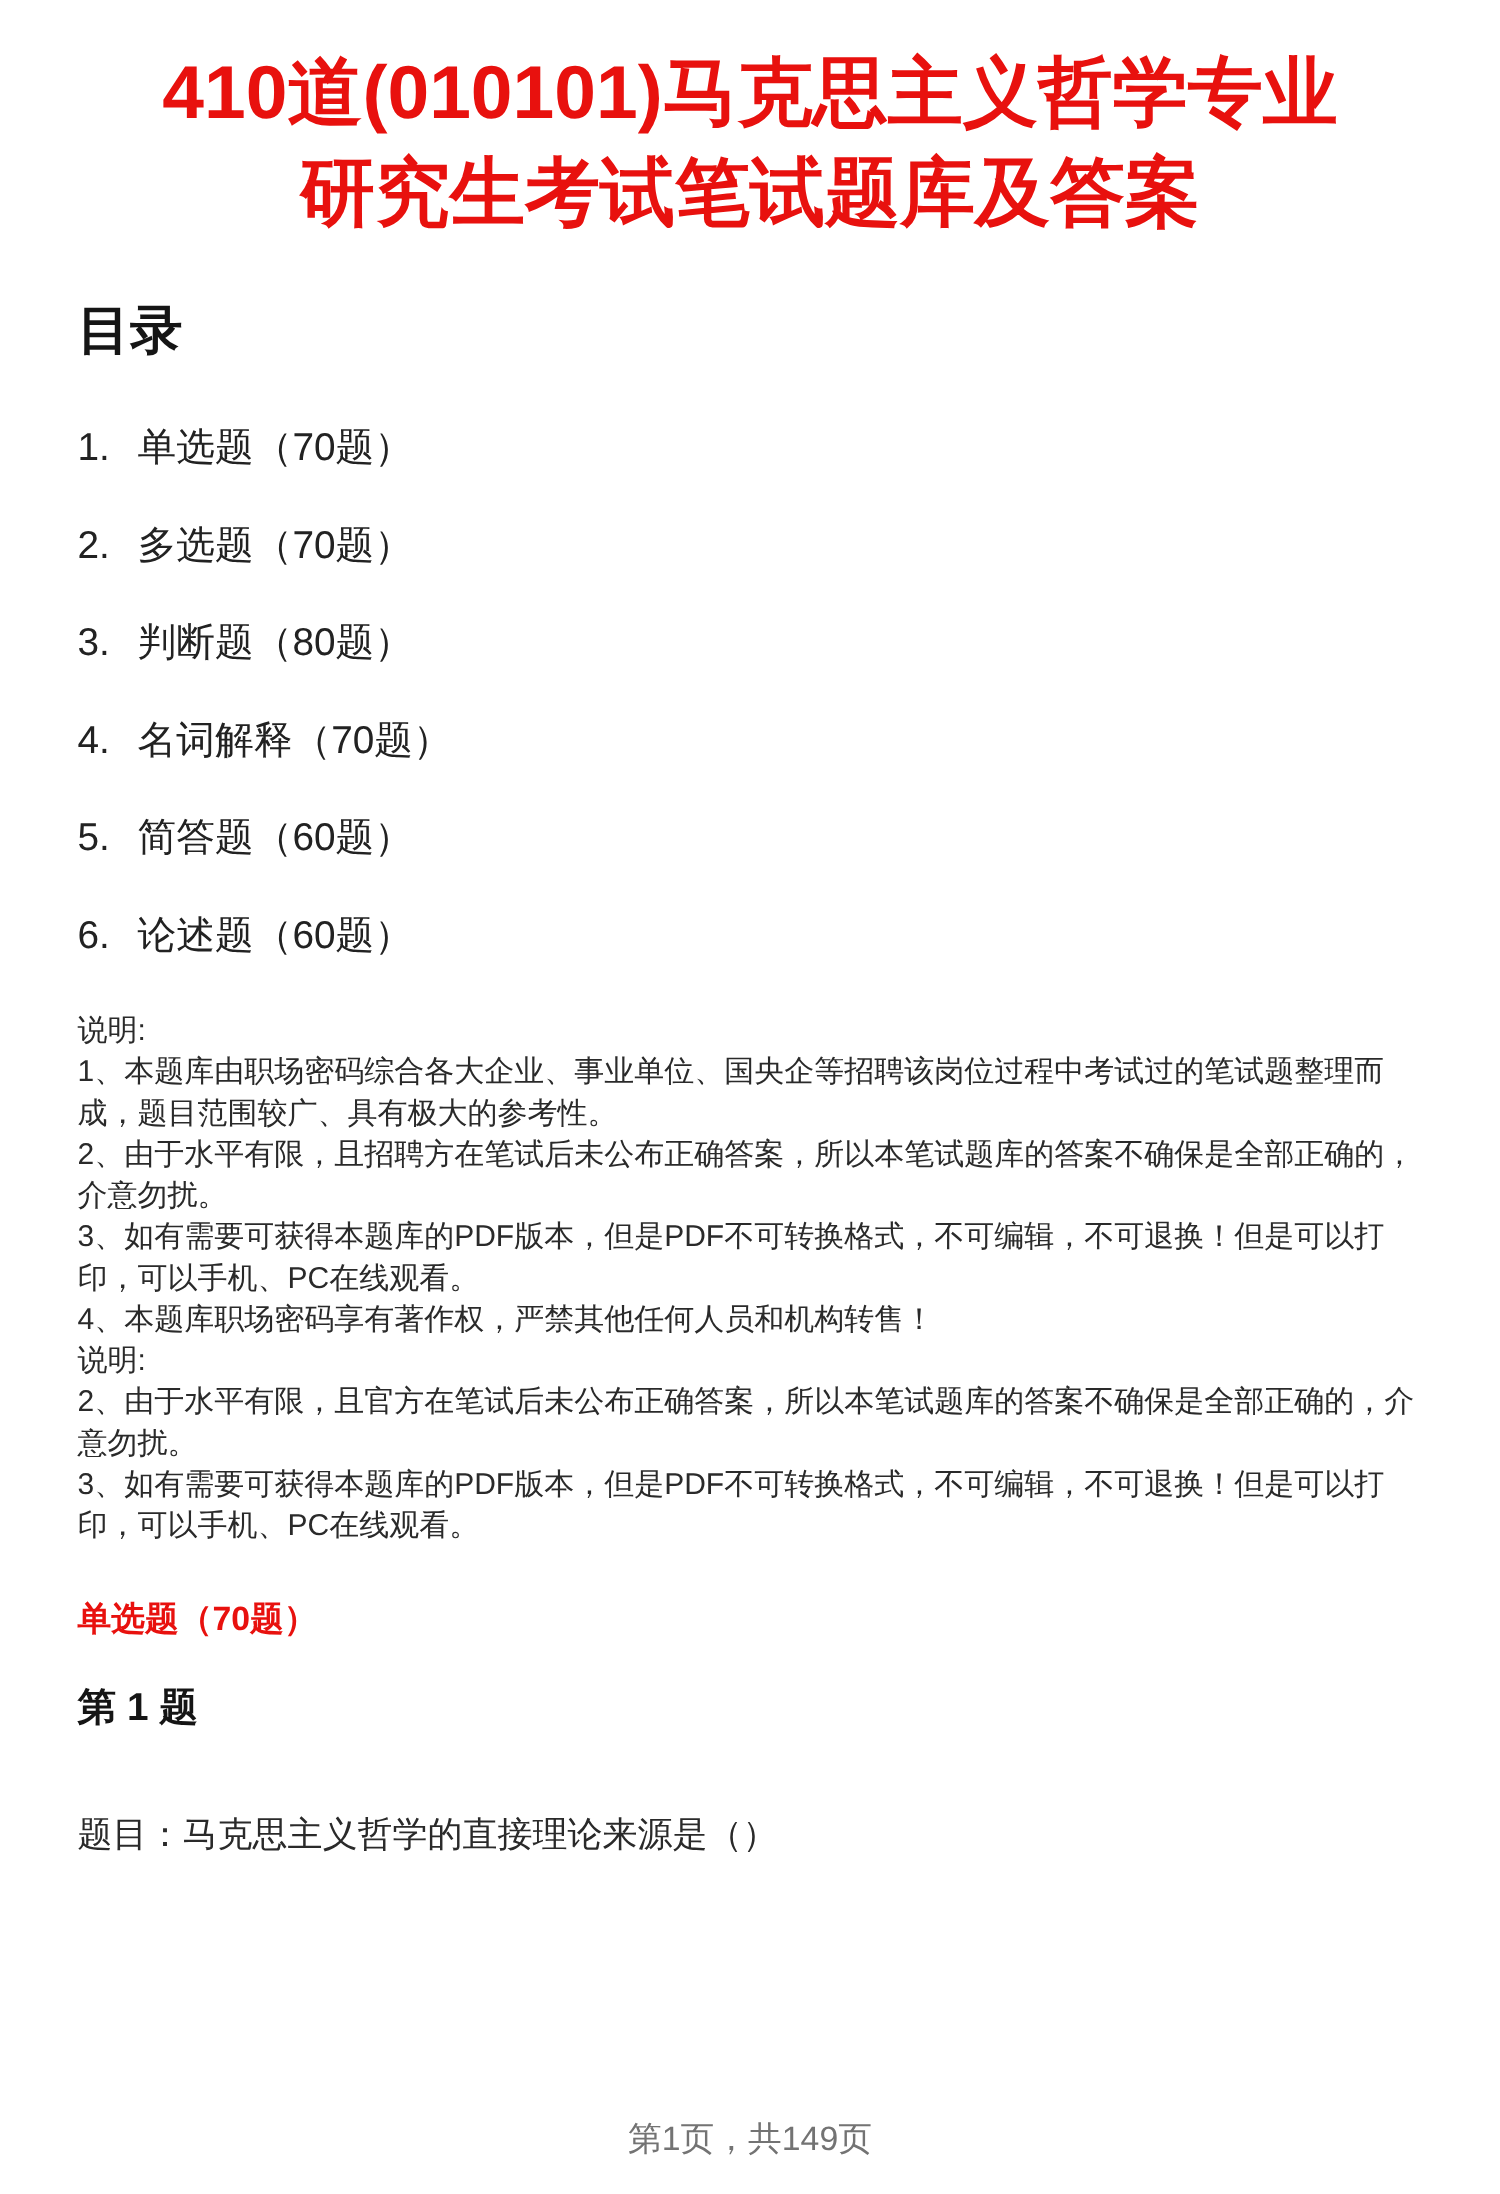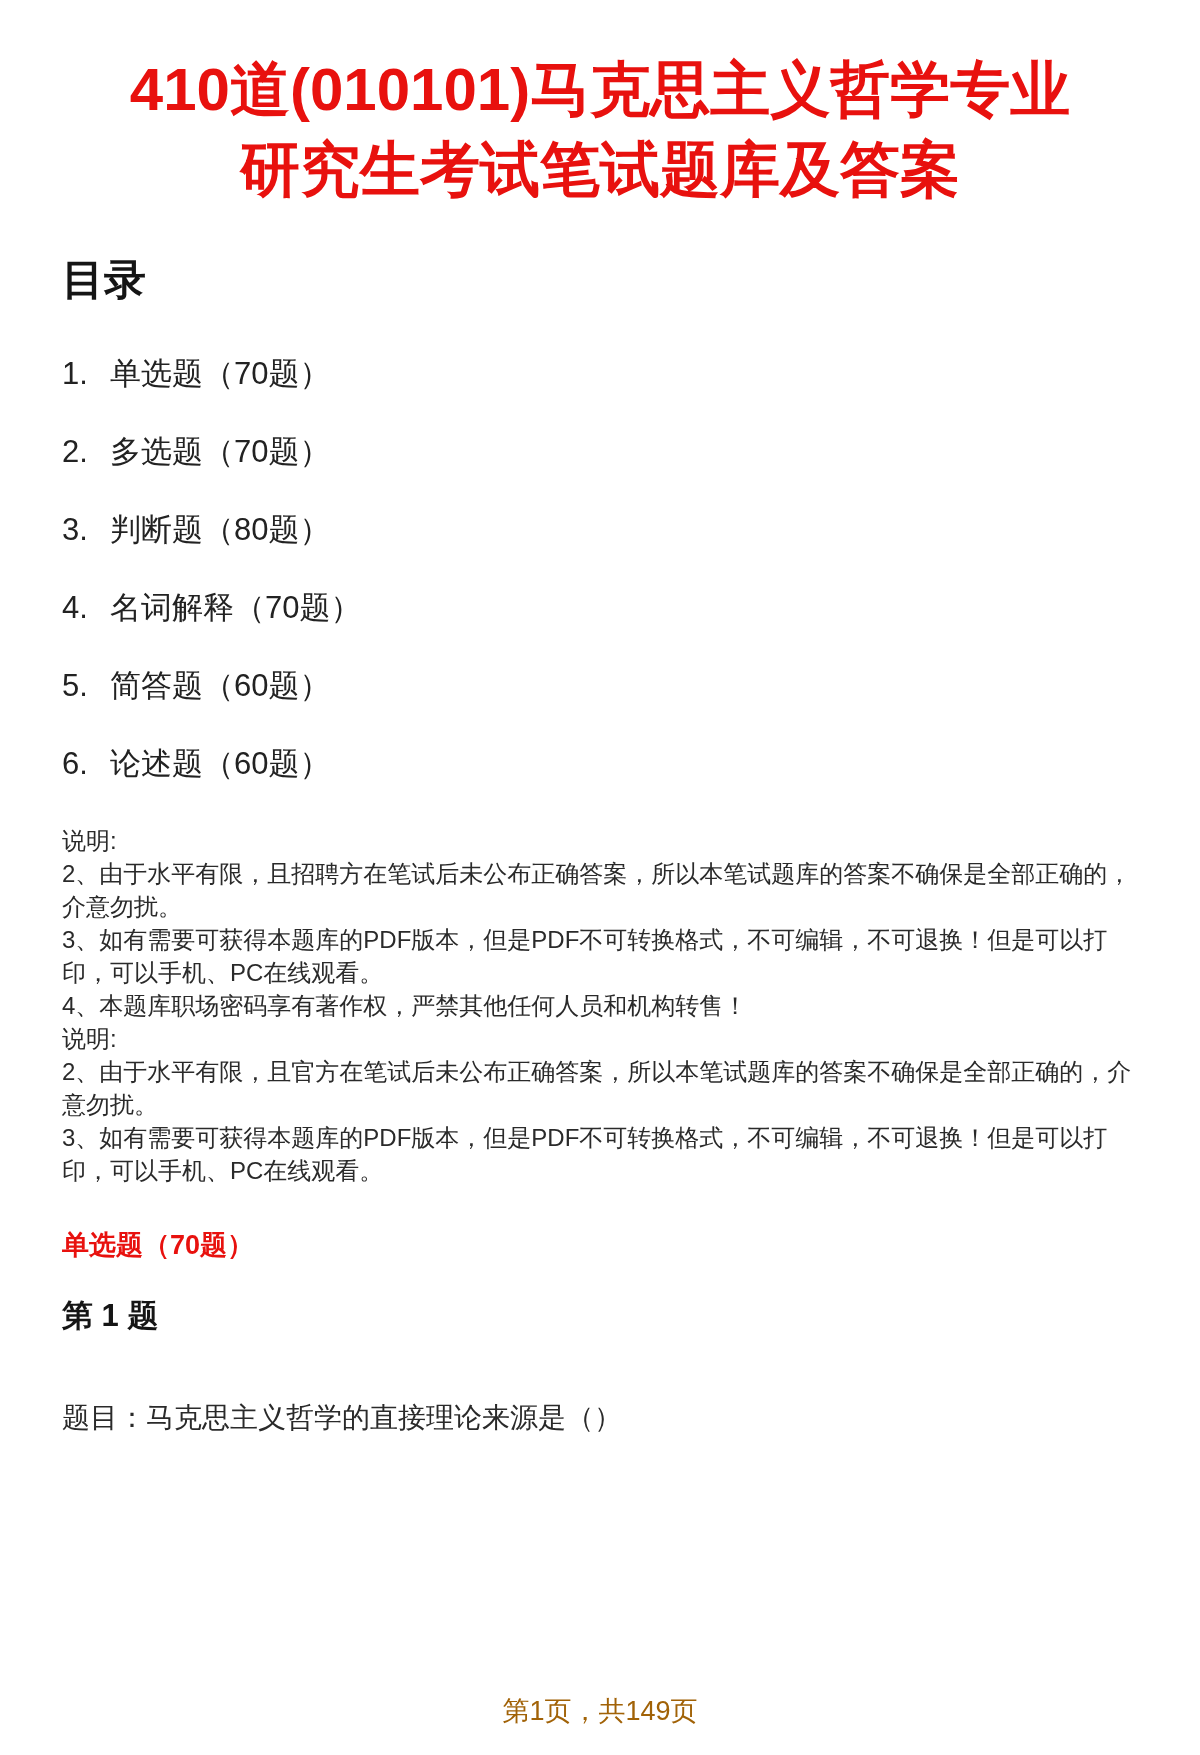"410道(010101)马克思主义哲学专业研究生考试笔试题库及答案" .page { padding: 28px 62px 0 -> 12px 62px 0 }
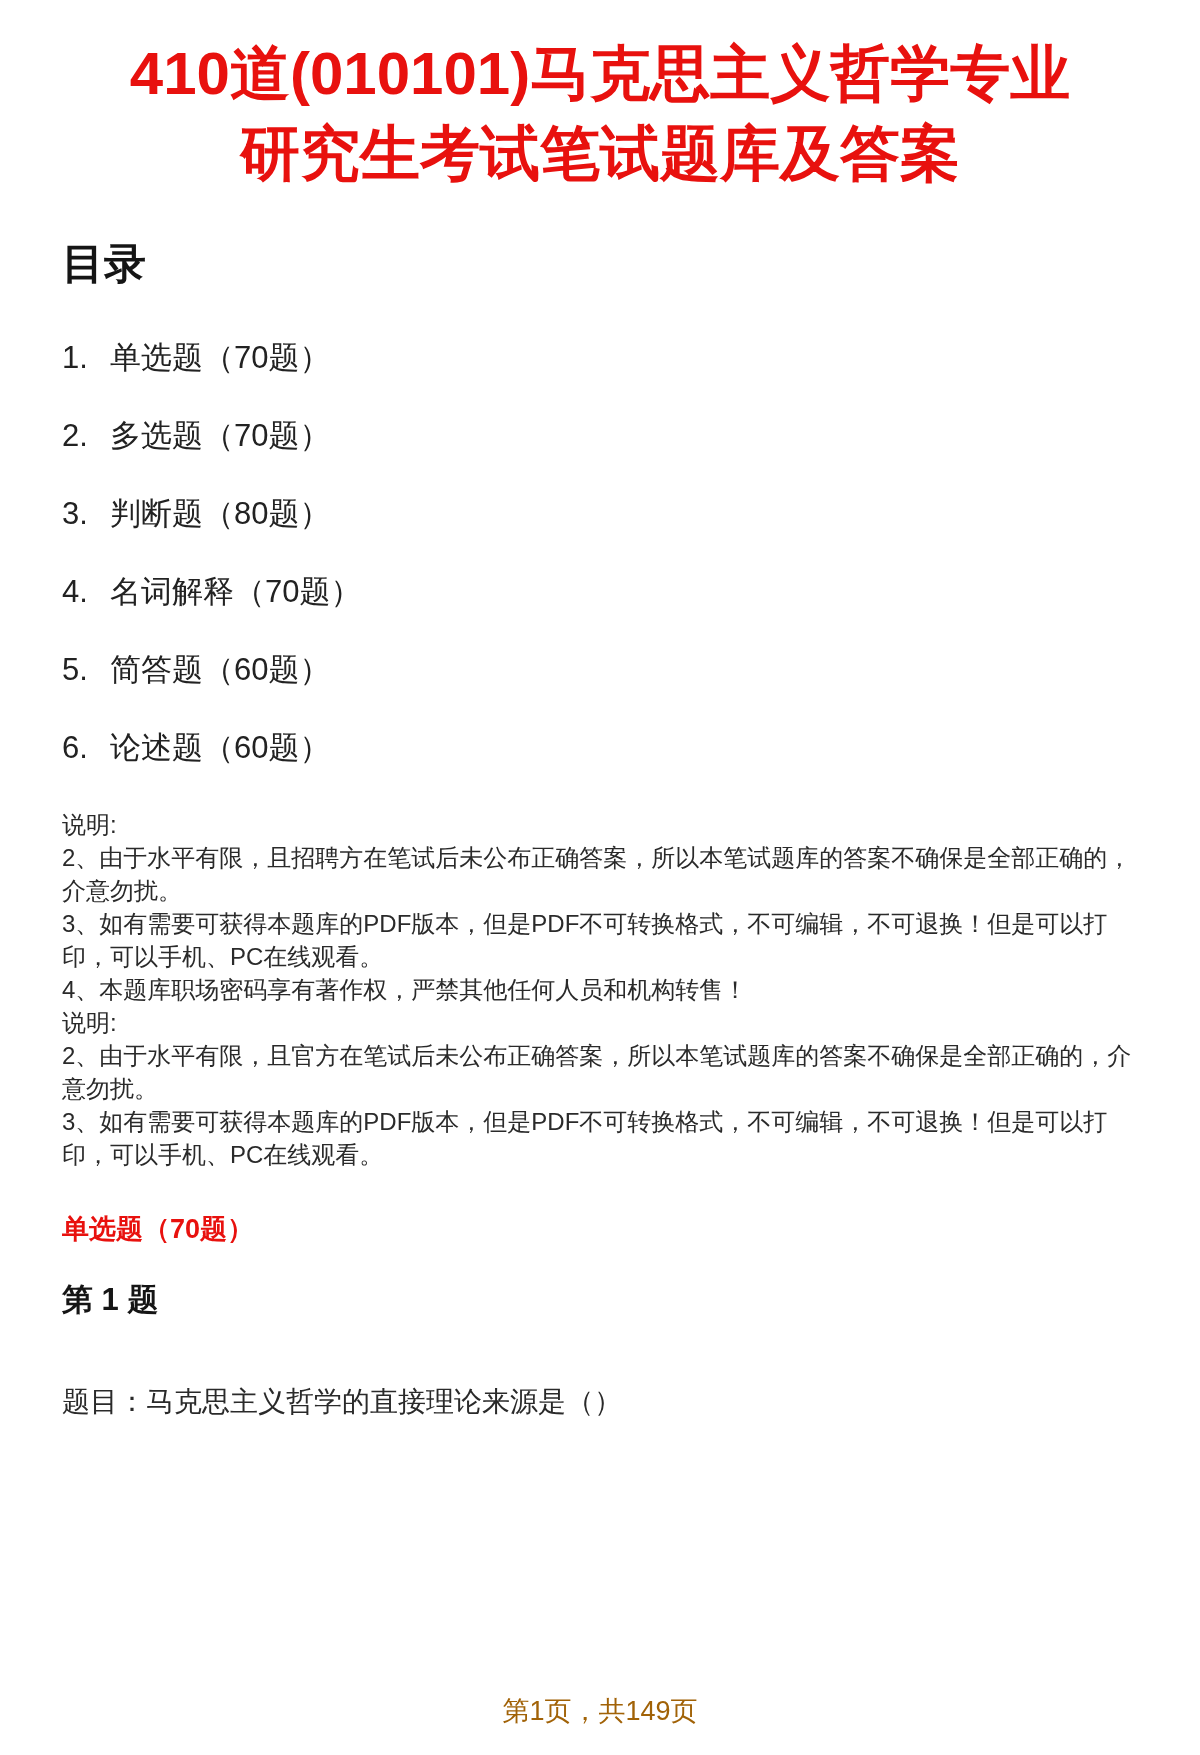"1、本题库由职场密码综合各大企业、事业单位、国央企等招聘该岗位过程中考试过的笔试" p { html: none -> <p>1、本题库由职场密码综合各大企业、事业单位、国央企等招聘该岗位过程中考试过的笔试题整理而成，题目范围较广、具有极大的参考性。</p> }
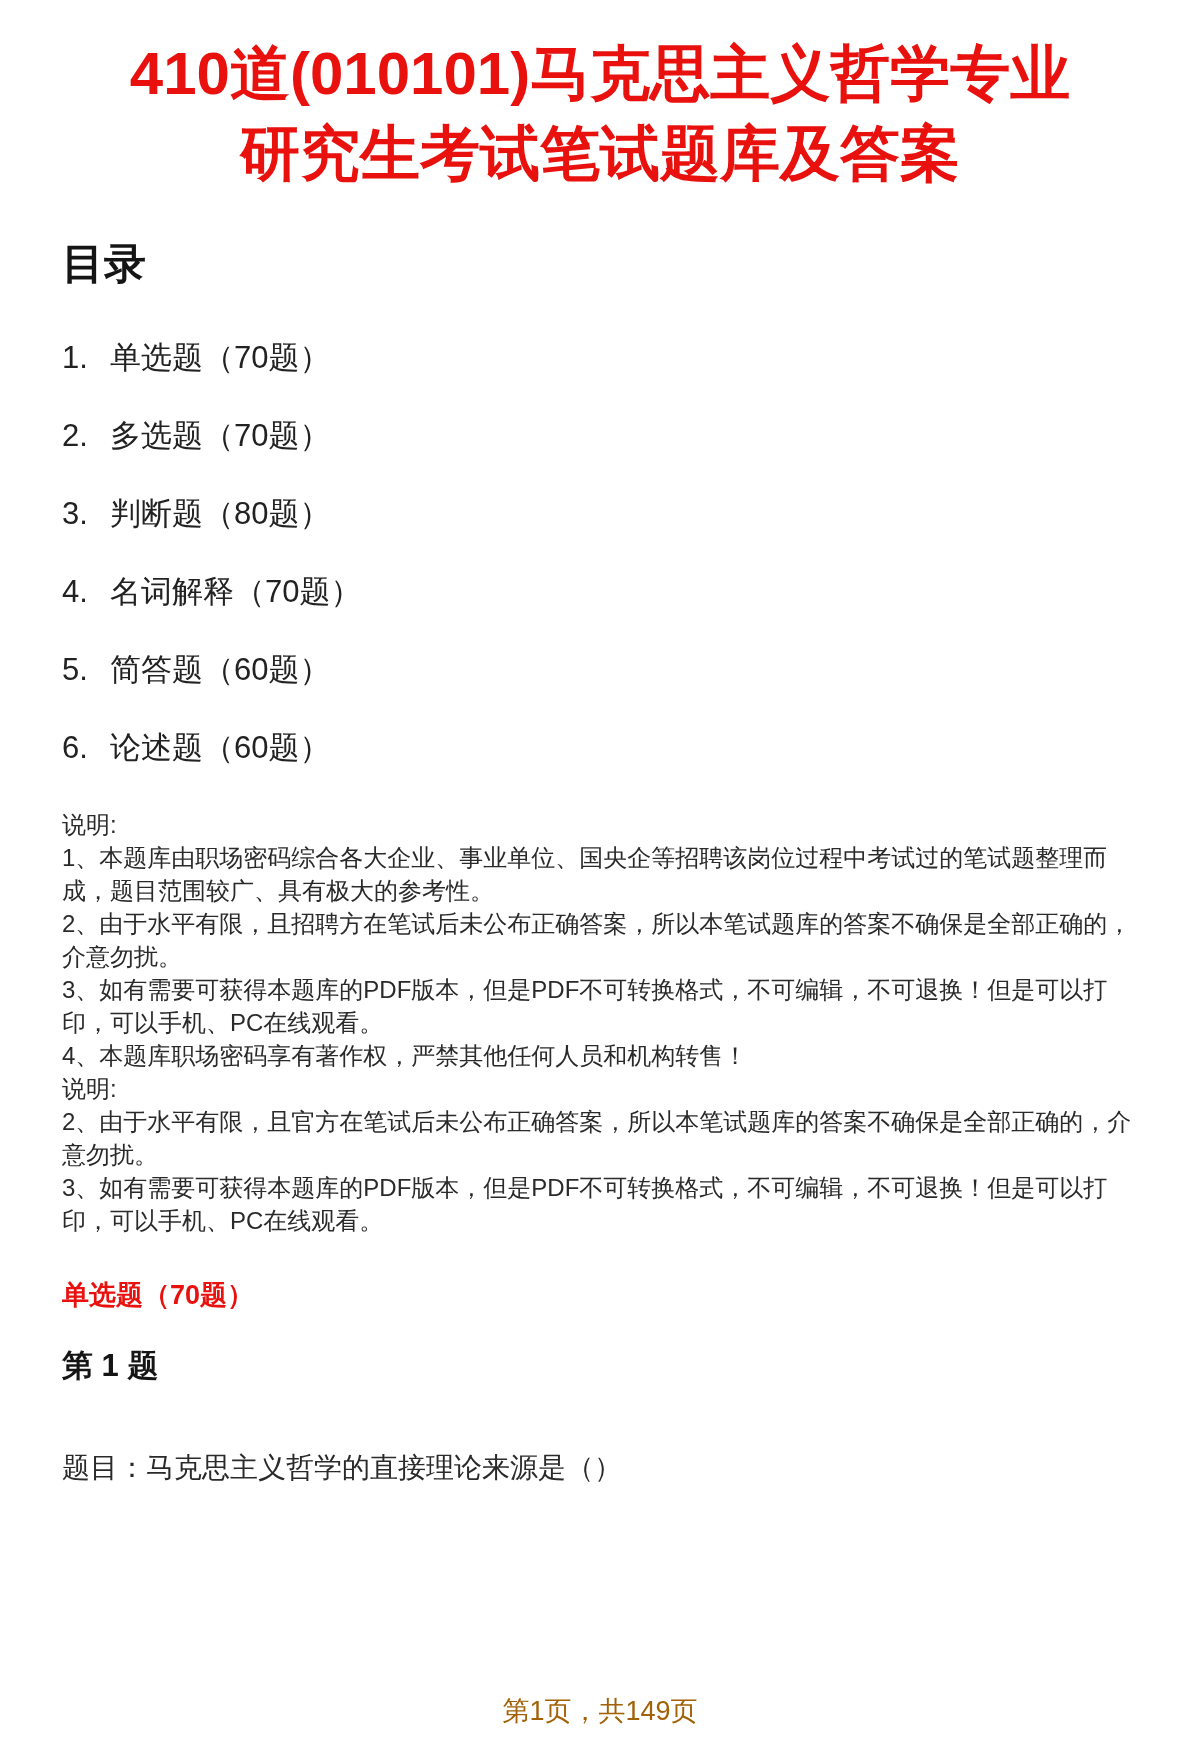"第1页，共149页" .page-footer { color: #a16207 -> #737373 }
